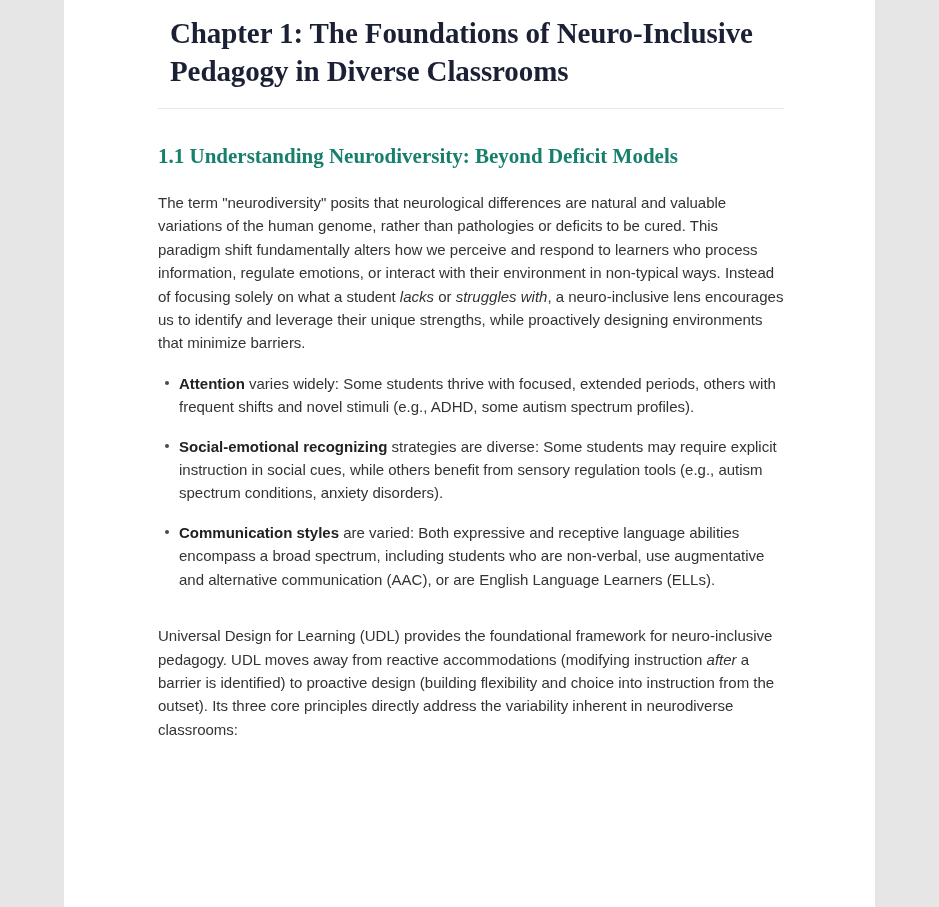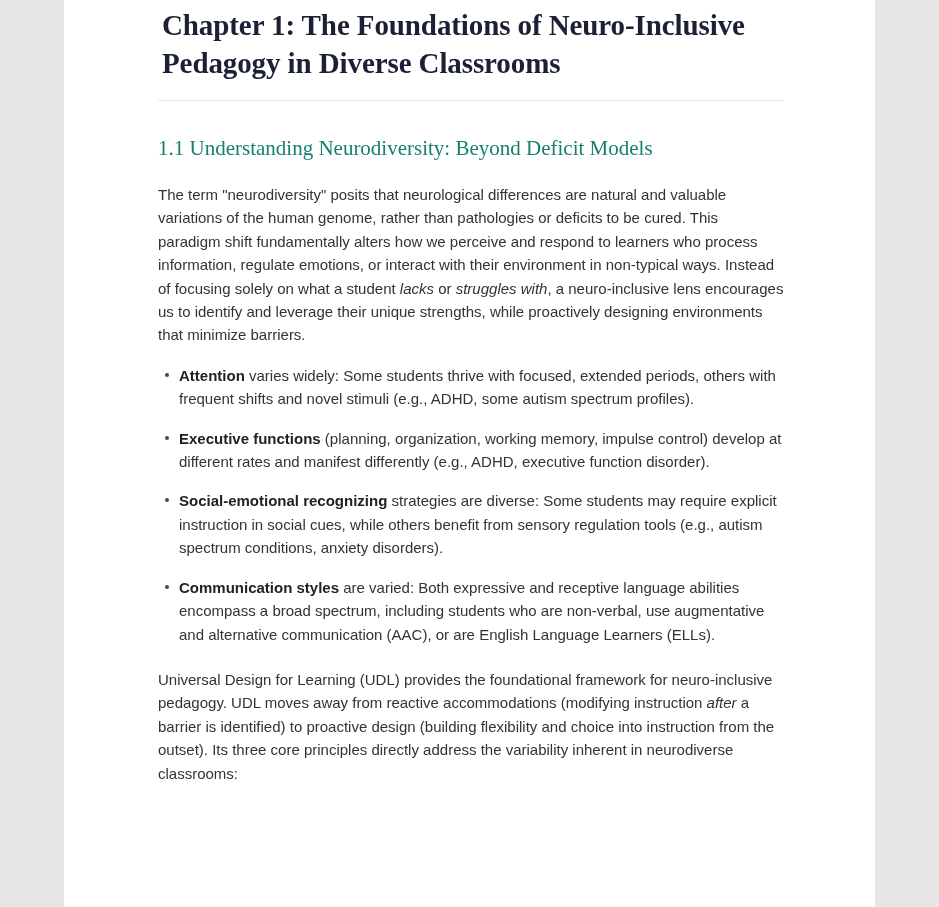"Chapter 1: The Foundations of" .chapter-title { margin: 4px -> 12px }
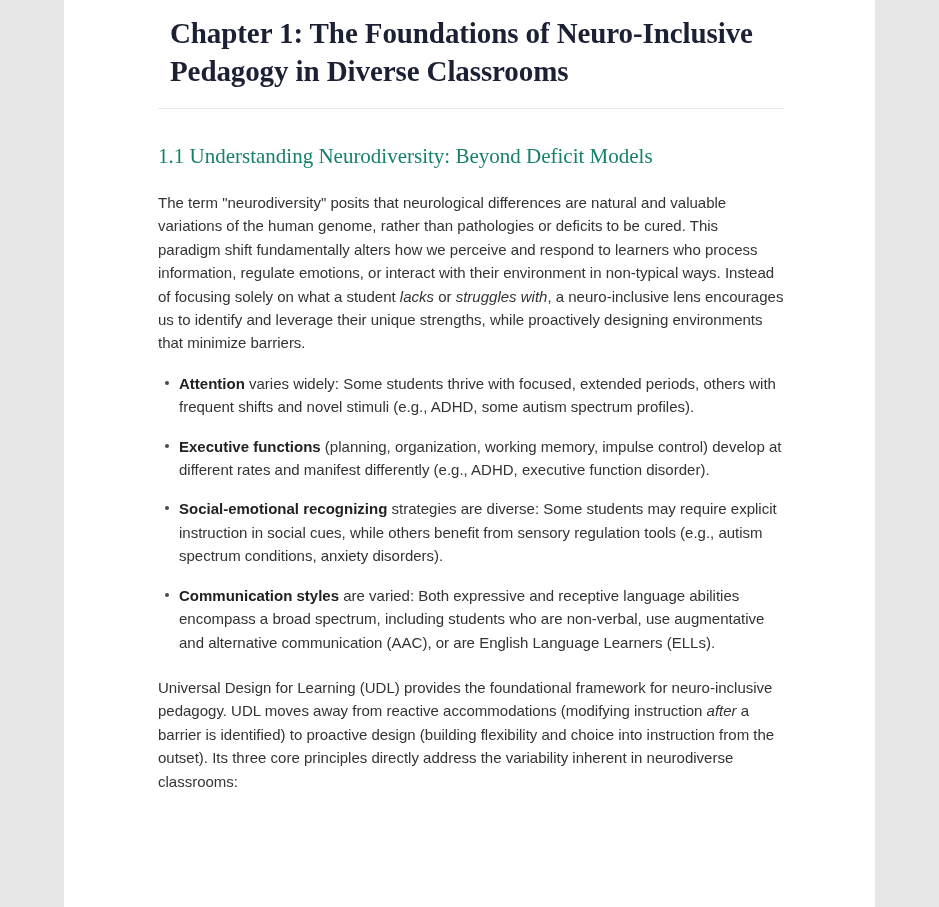"1.1 Understanding Neurodiversity: Beyond" .section-heading { font-weight: normal -> bold }
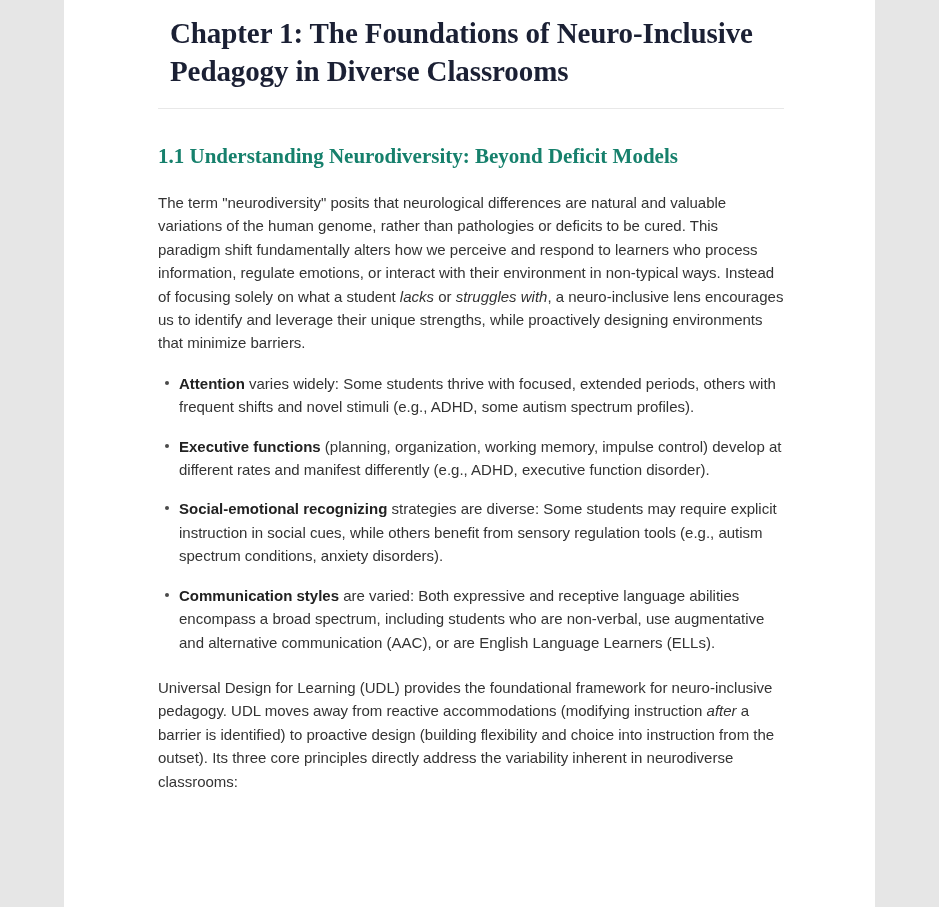"Executive functions (planning," li { html: <li> <span></span><span>Executive functions</span><span> (planning, organization, working memory, impulse control) develop at different rates and manifest differently (e.g., ADHD, executive function disorder).</span> </li> -> none }
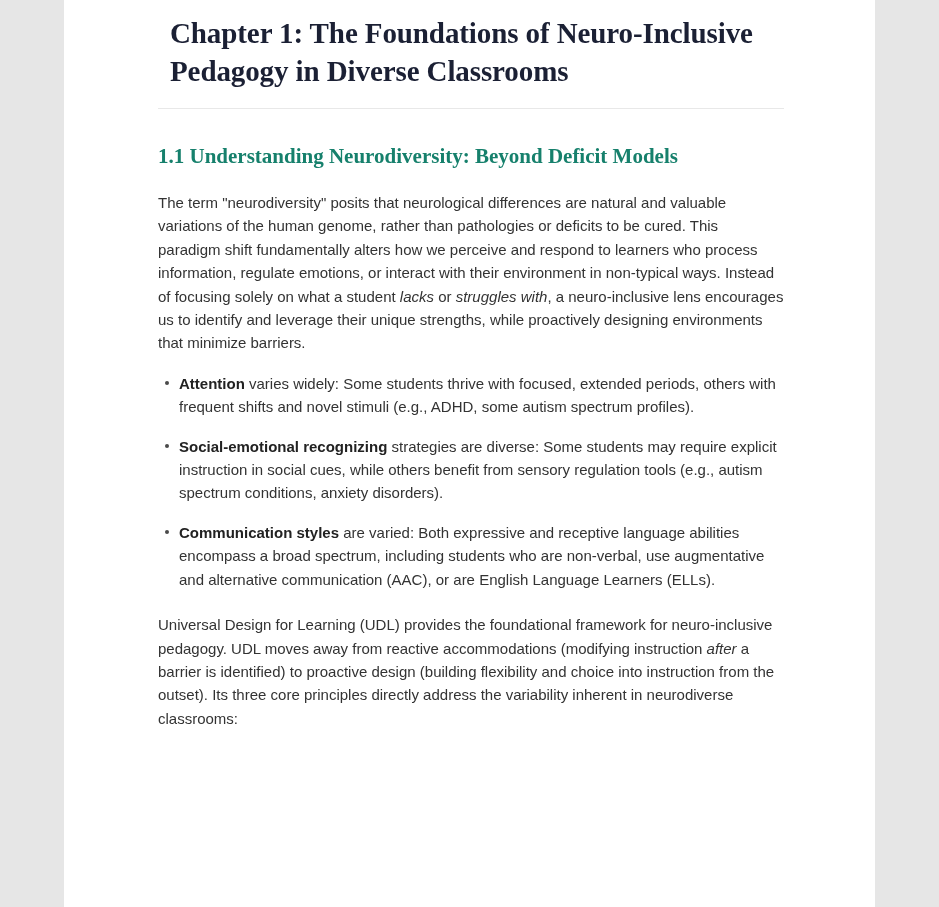"Communication styles are varied: Both" ul.bullet-list > li:last-child { margin-bottom: 0 -> 11px }
